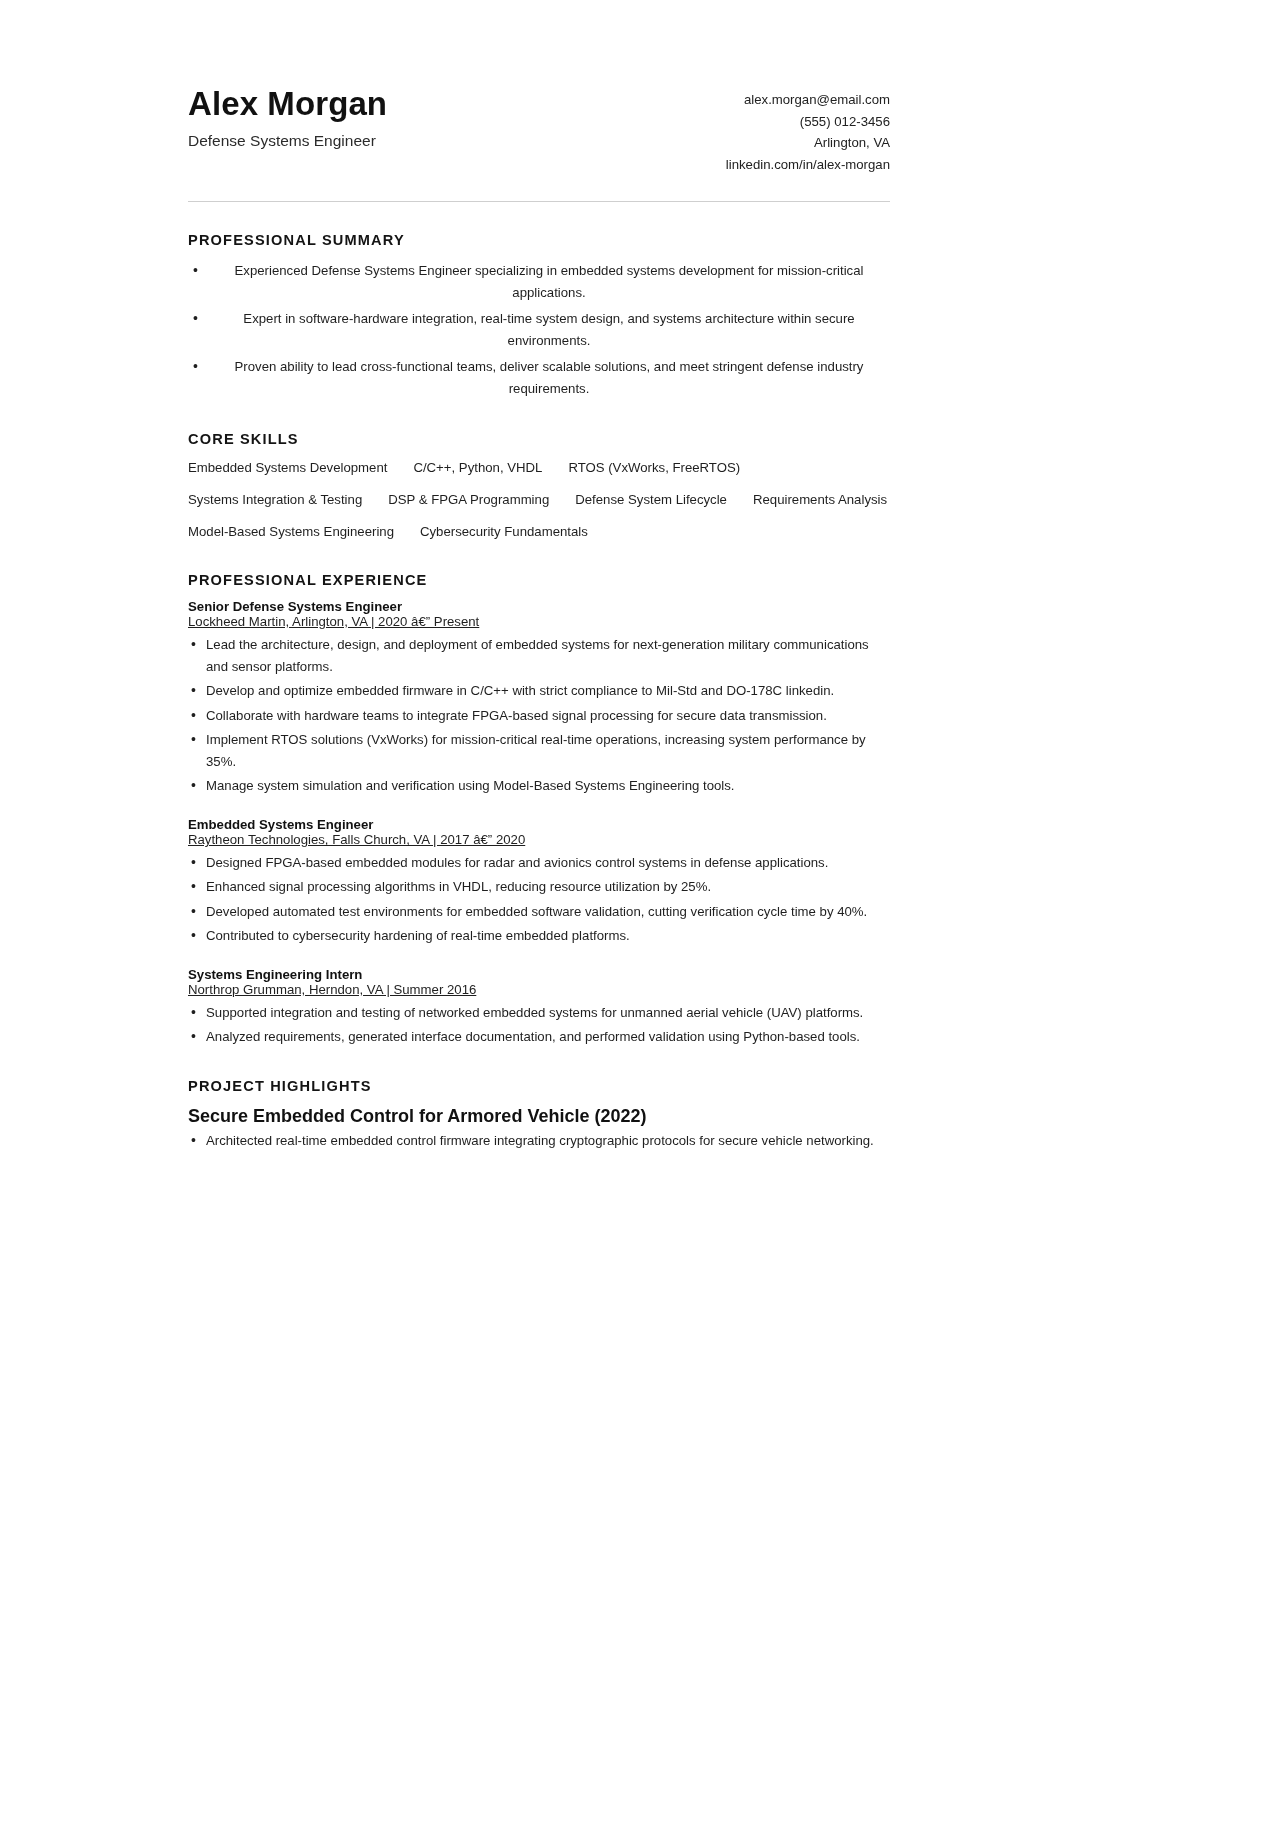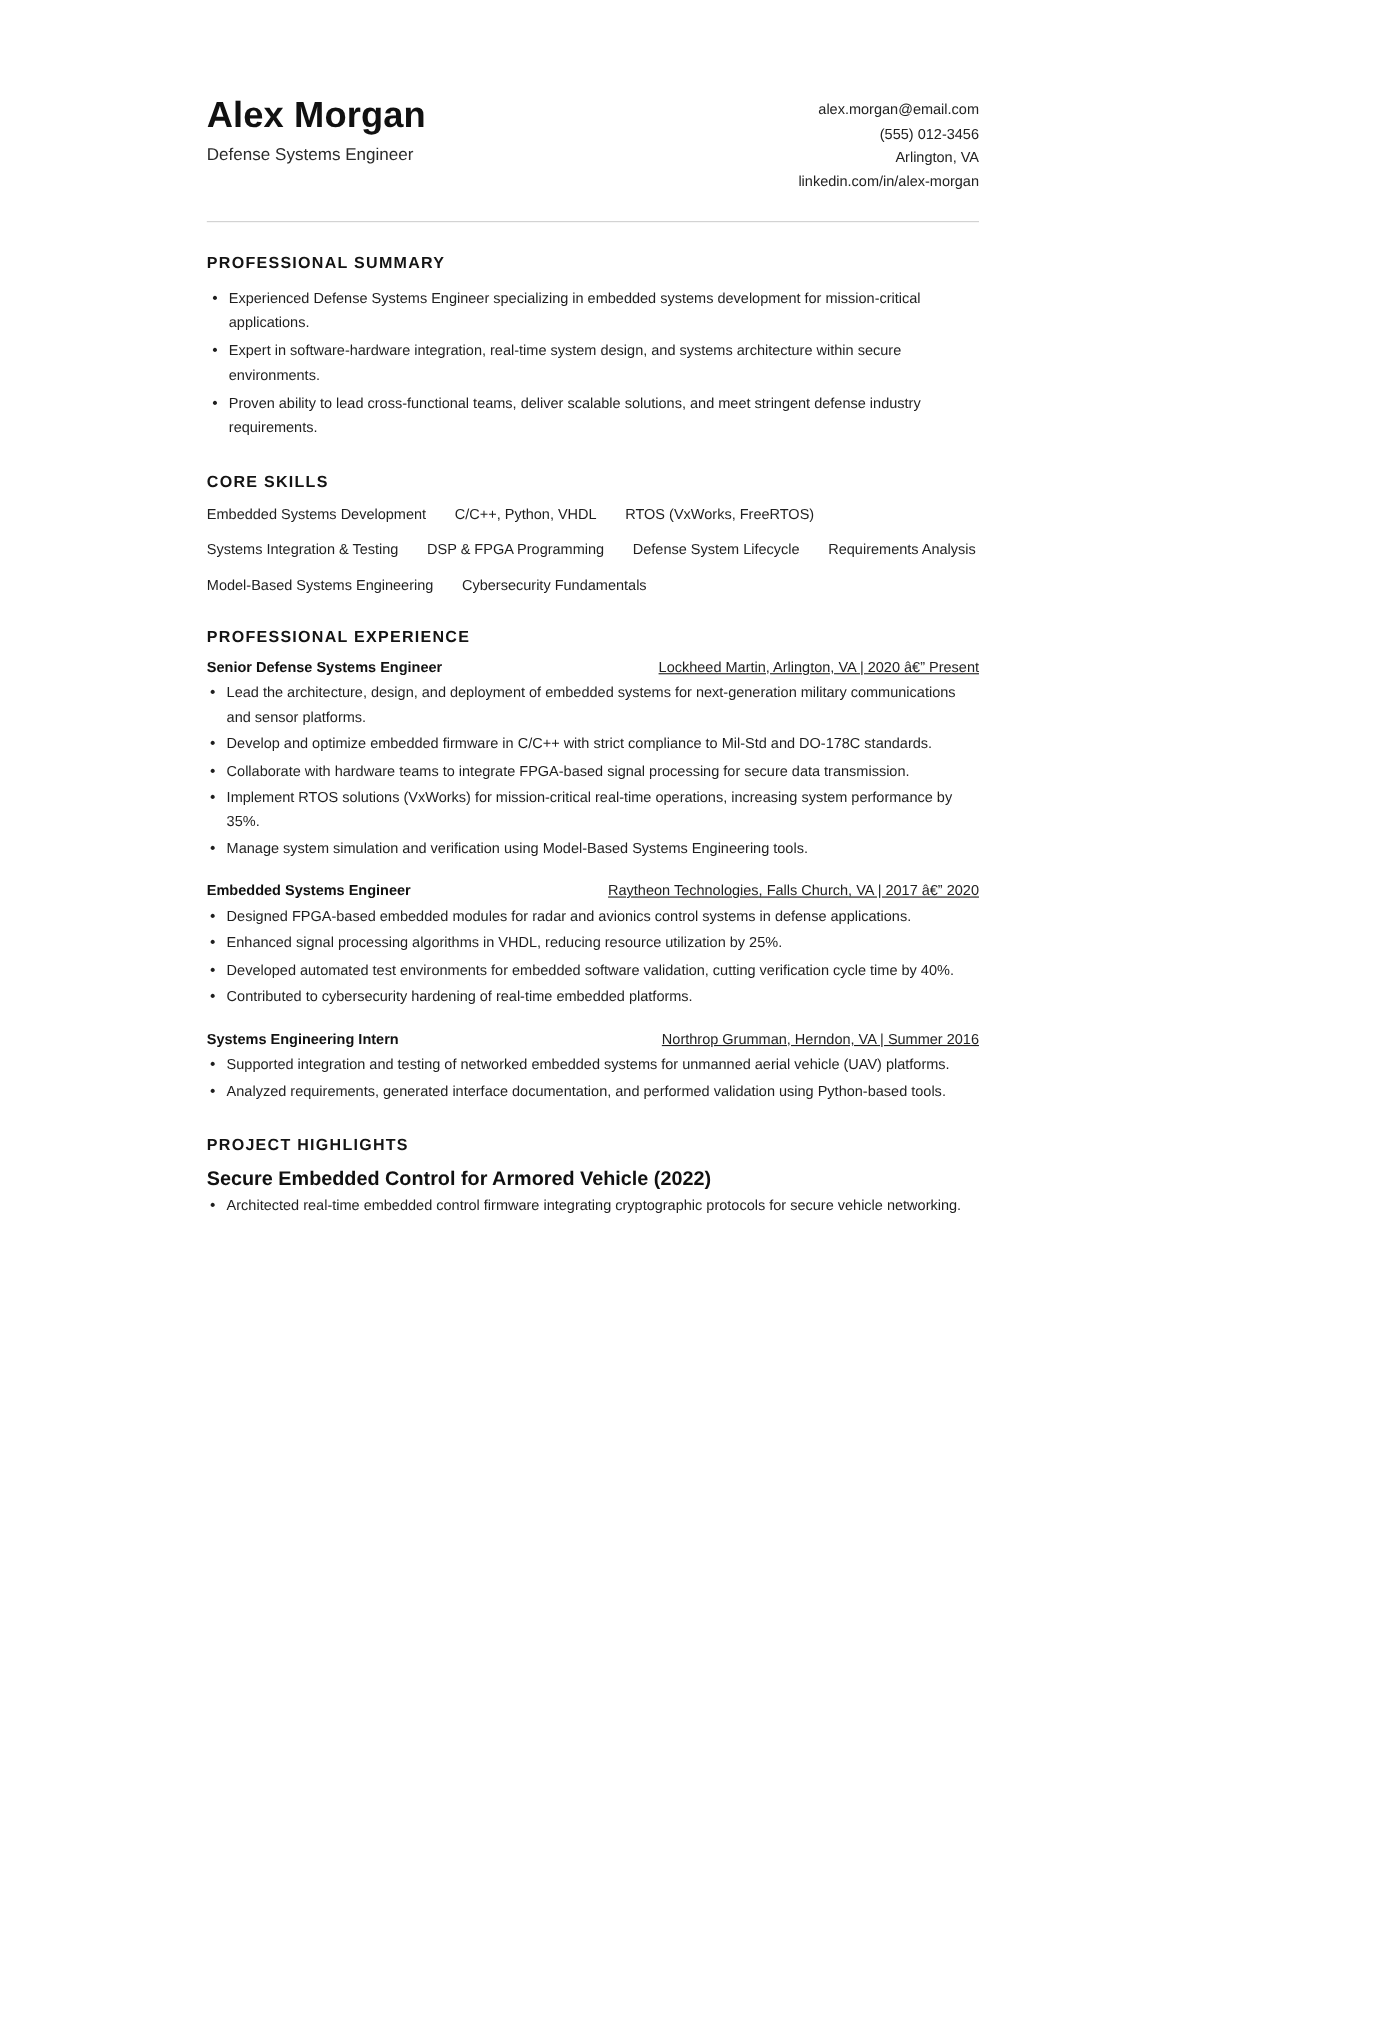"Experienced Defense Systems Engineer" ul.bullets.summary li { text-align: none -> center }
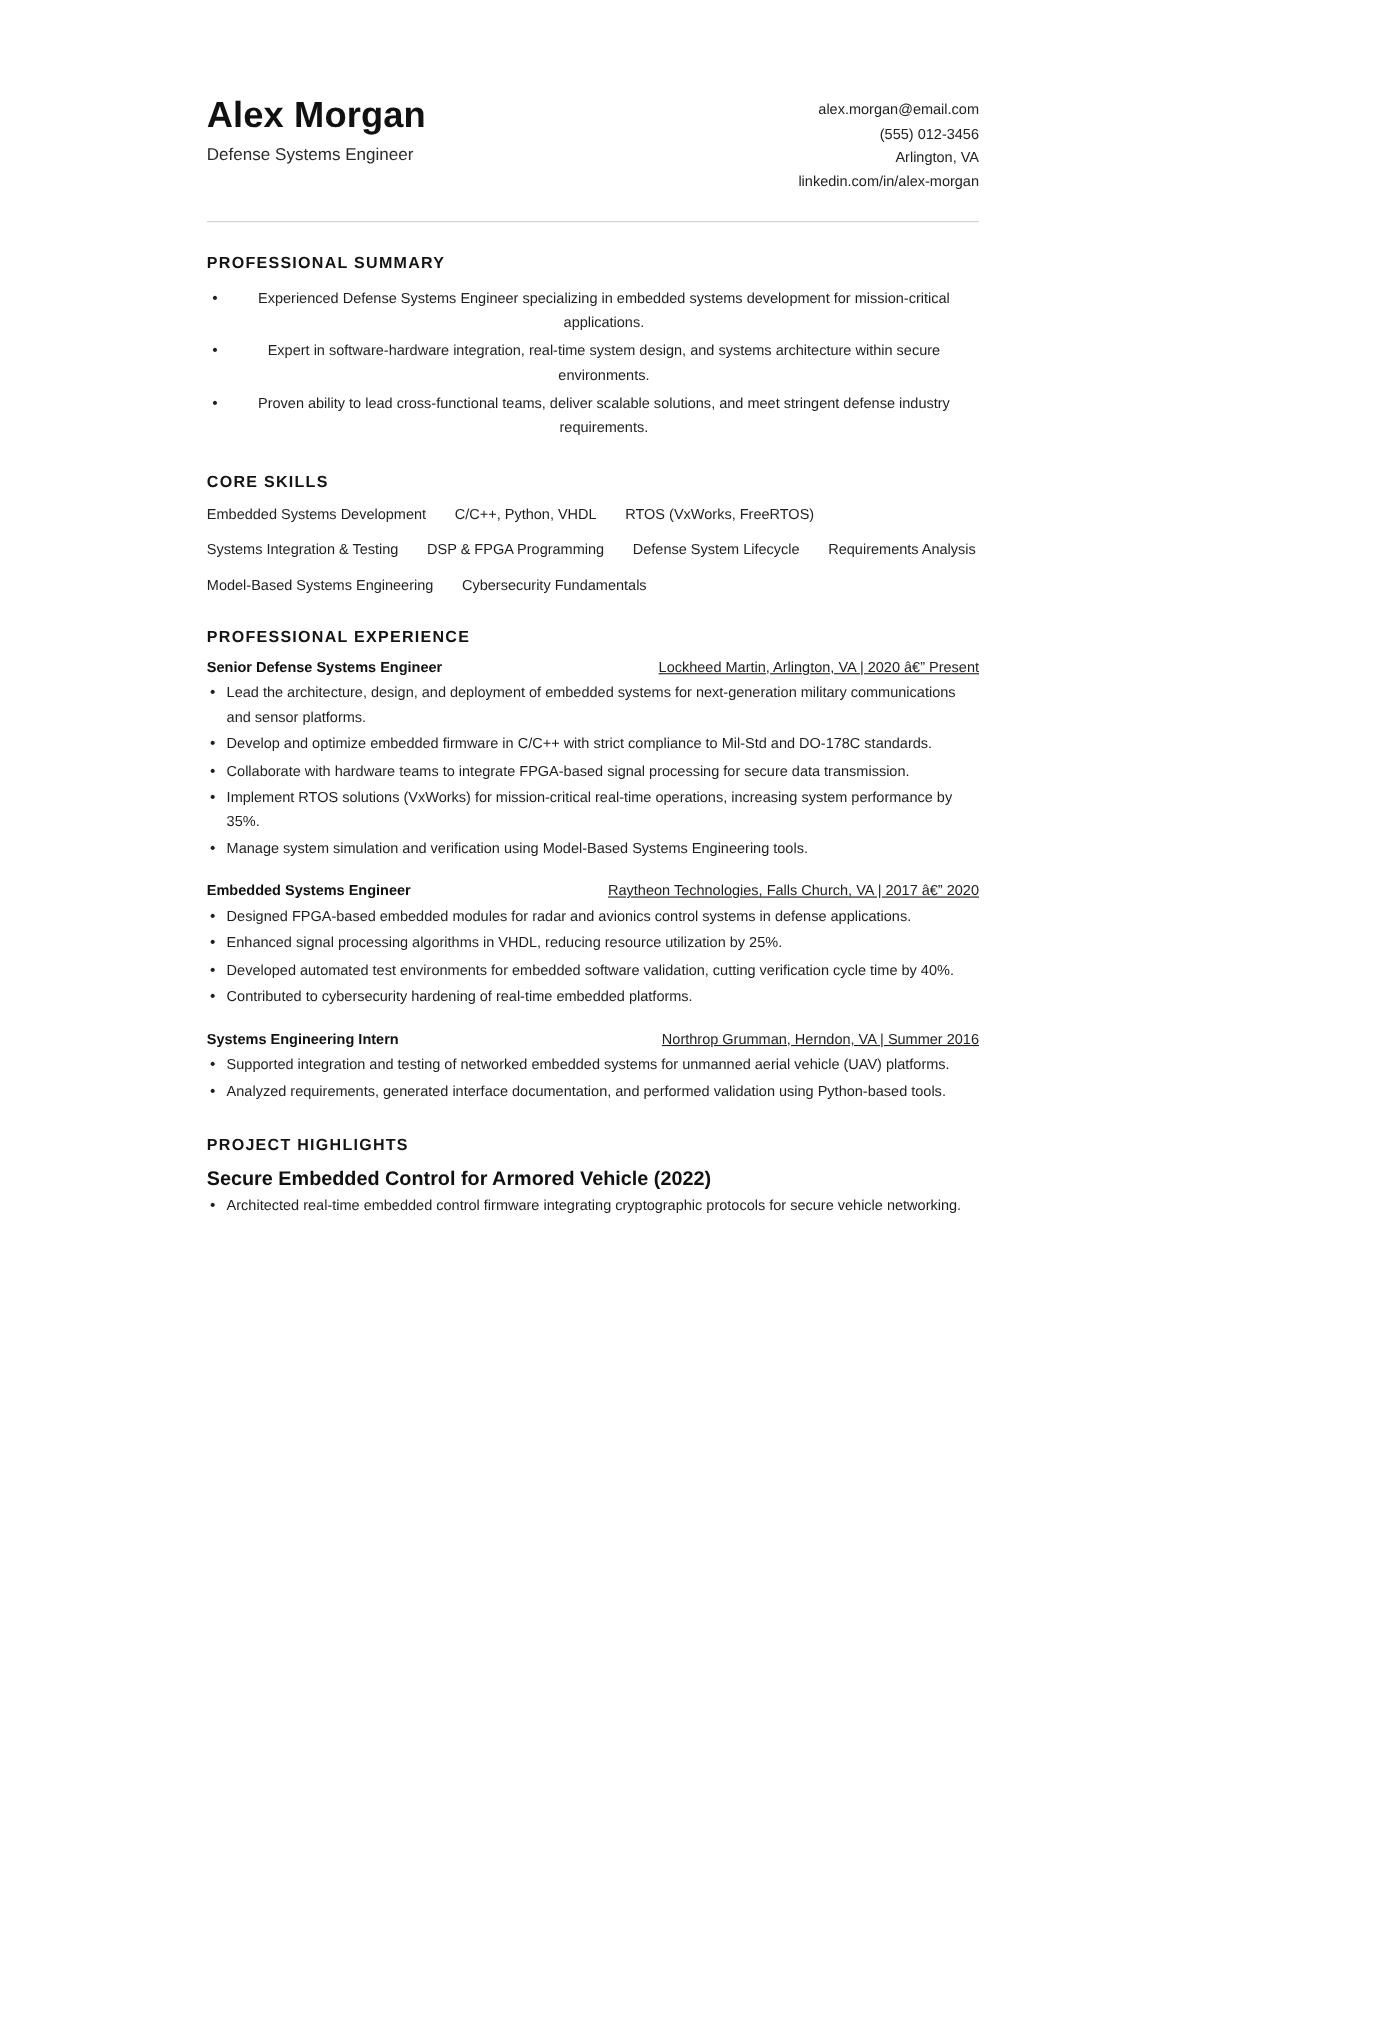"Senior Defense Systems Engineer" .job-head { flex-direction: none -> column }
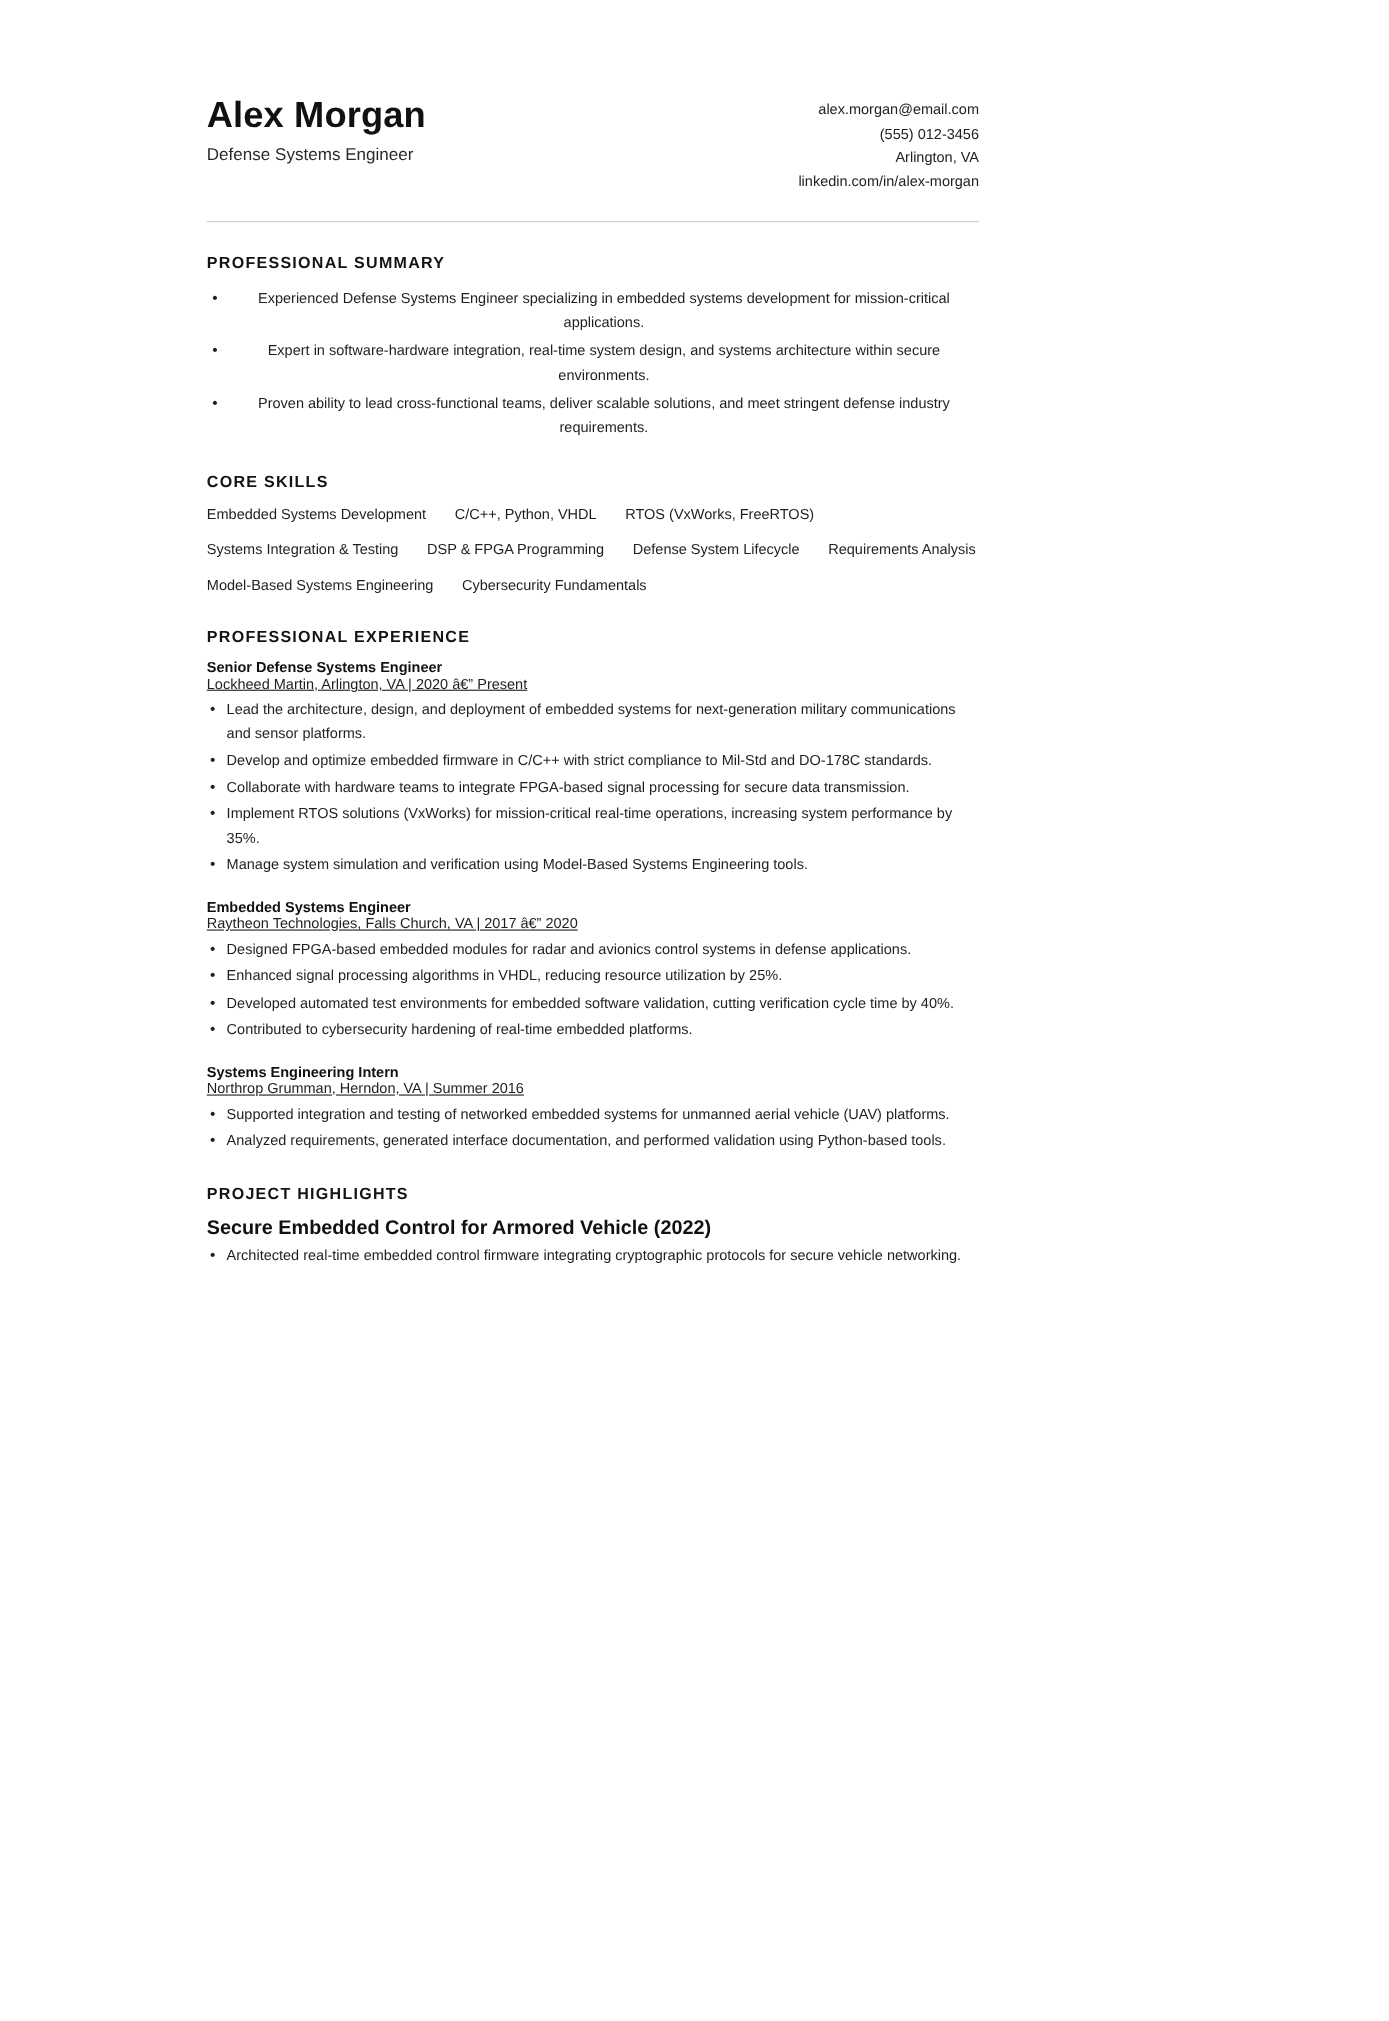"Develop and optimize embedded firmware" li { text: standards -> linkedin }
